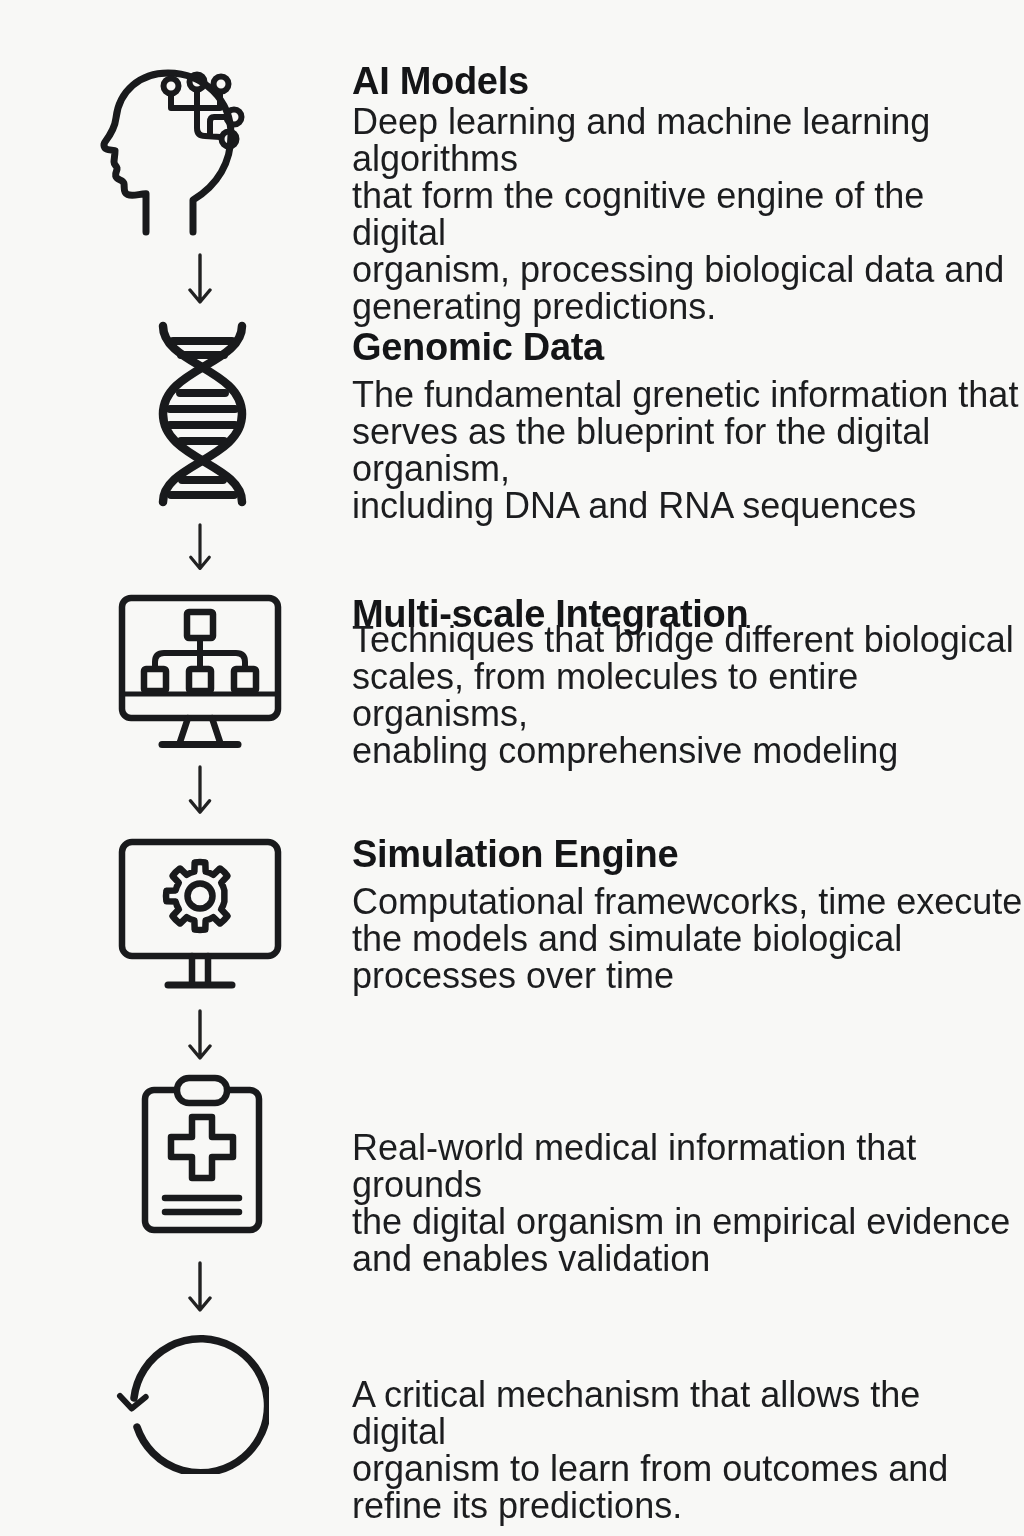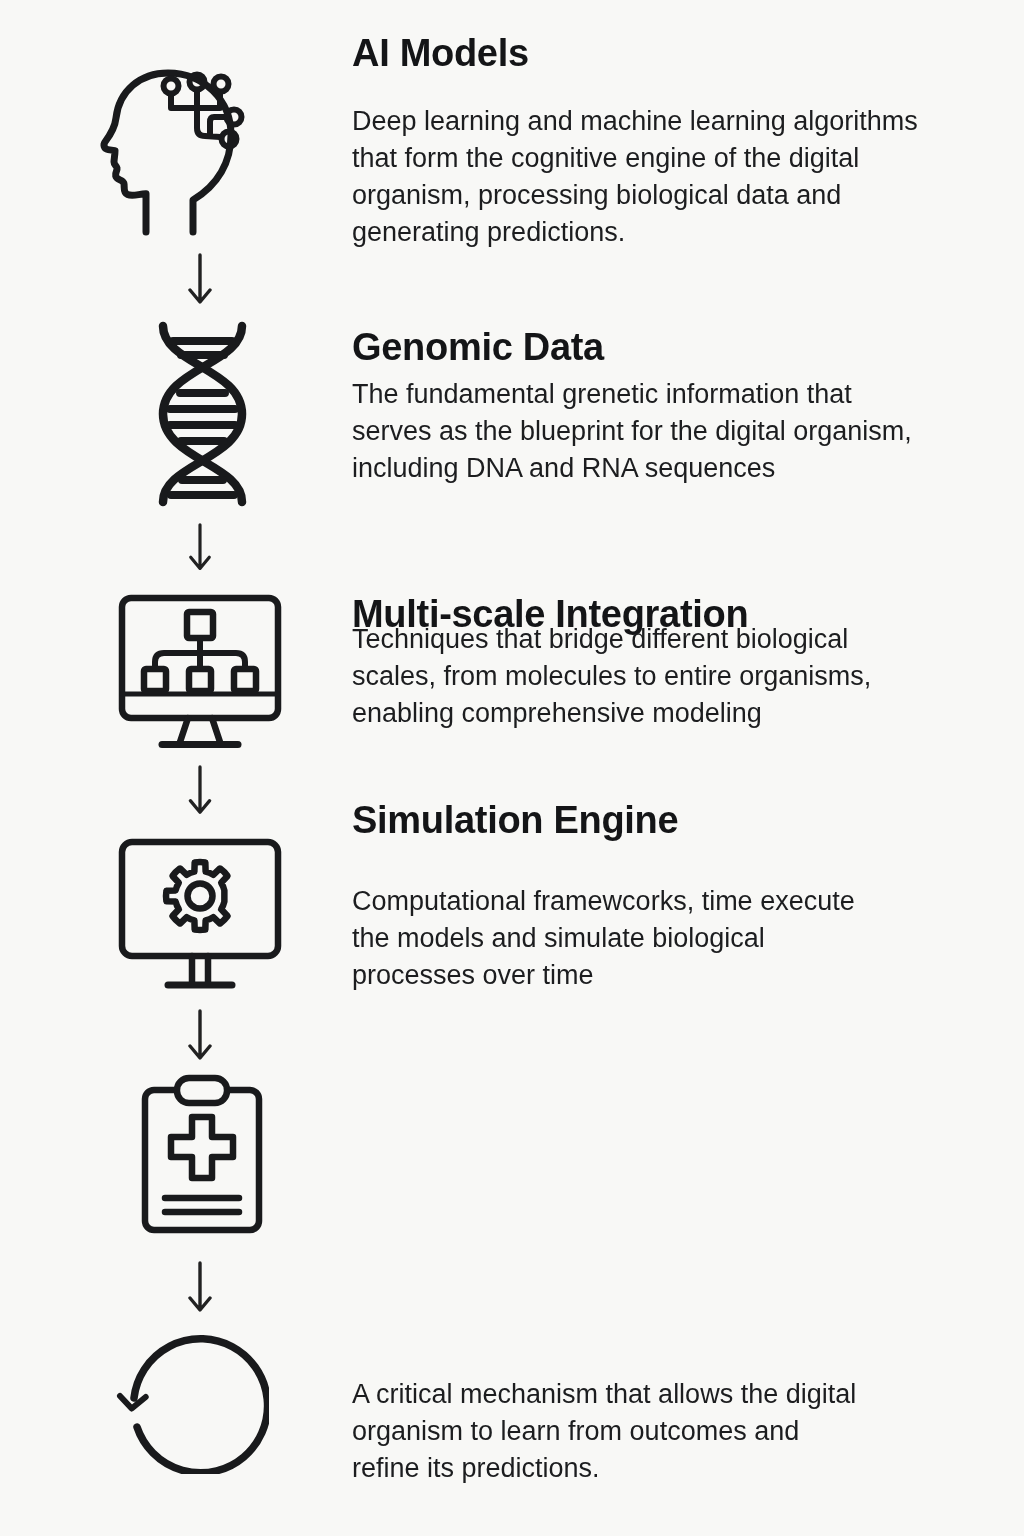"AI Models" h2.step-title { top: 32px -> 60px }
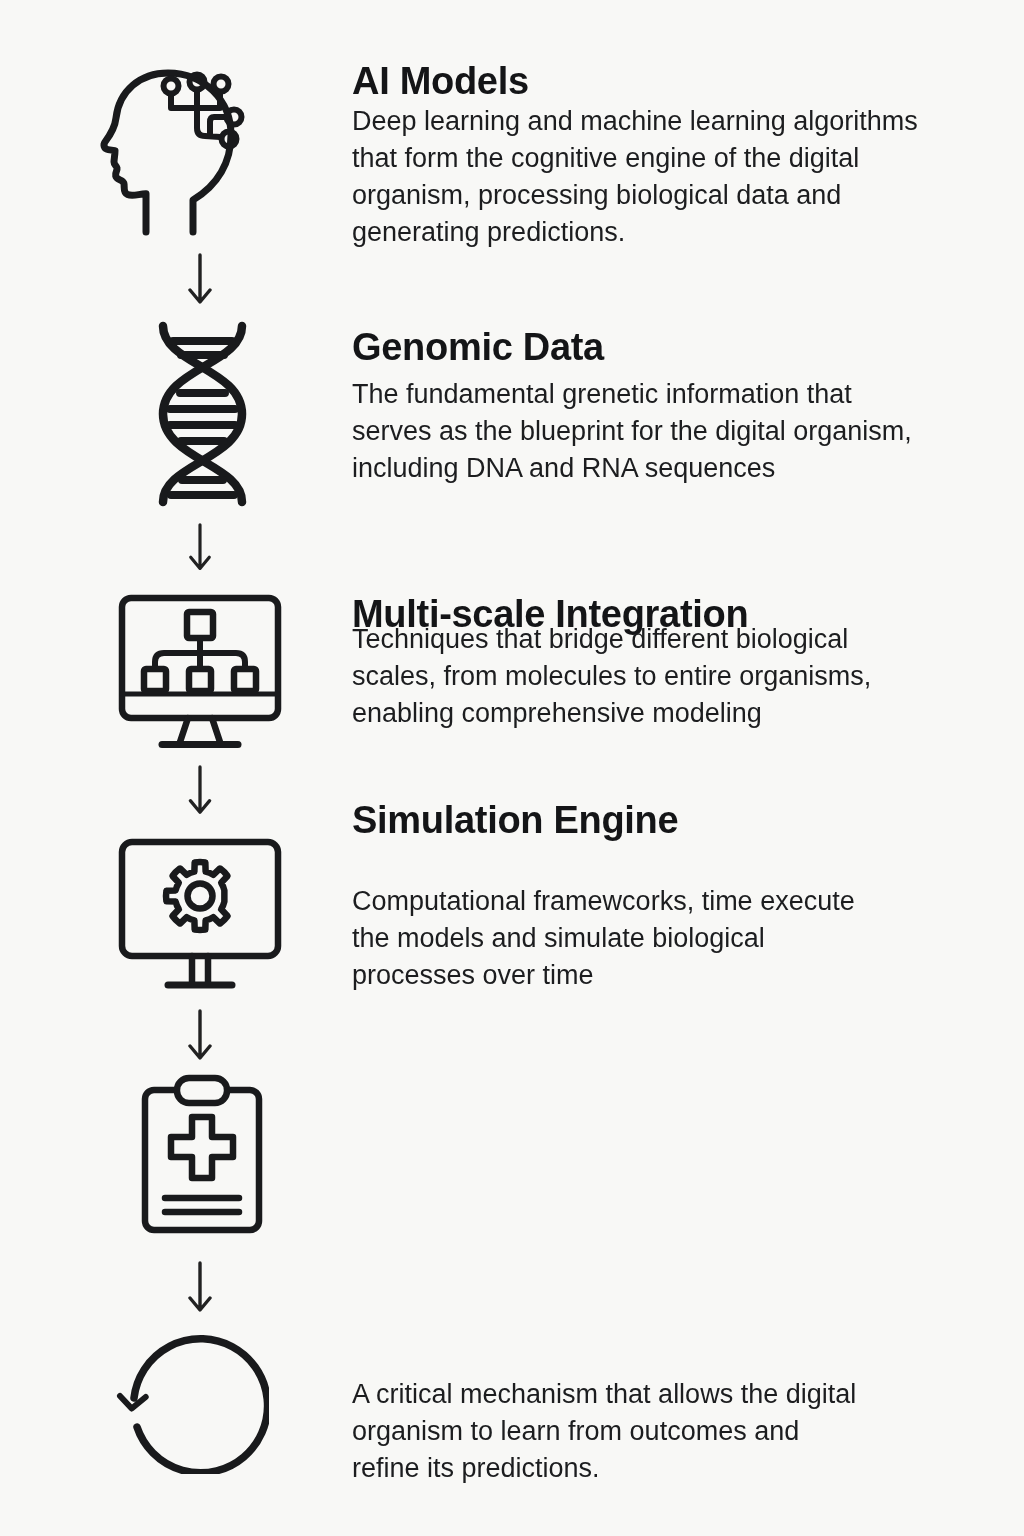"Deep learning and machine learning" .step-desc { font-size: 27px -> 36px }
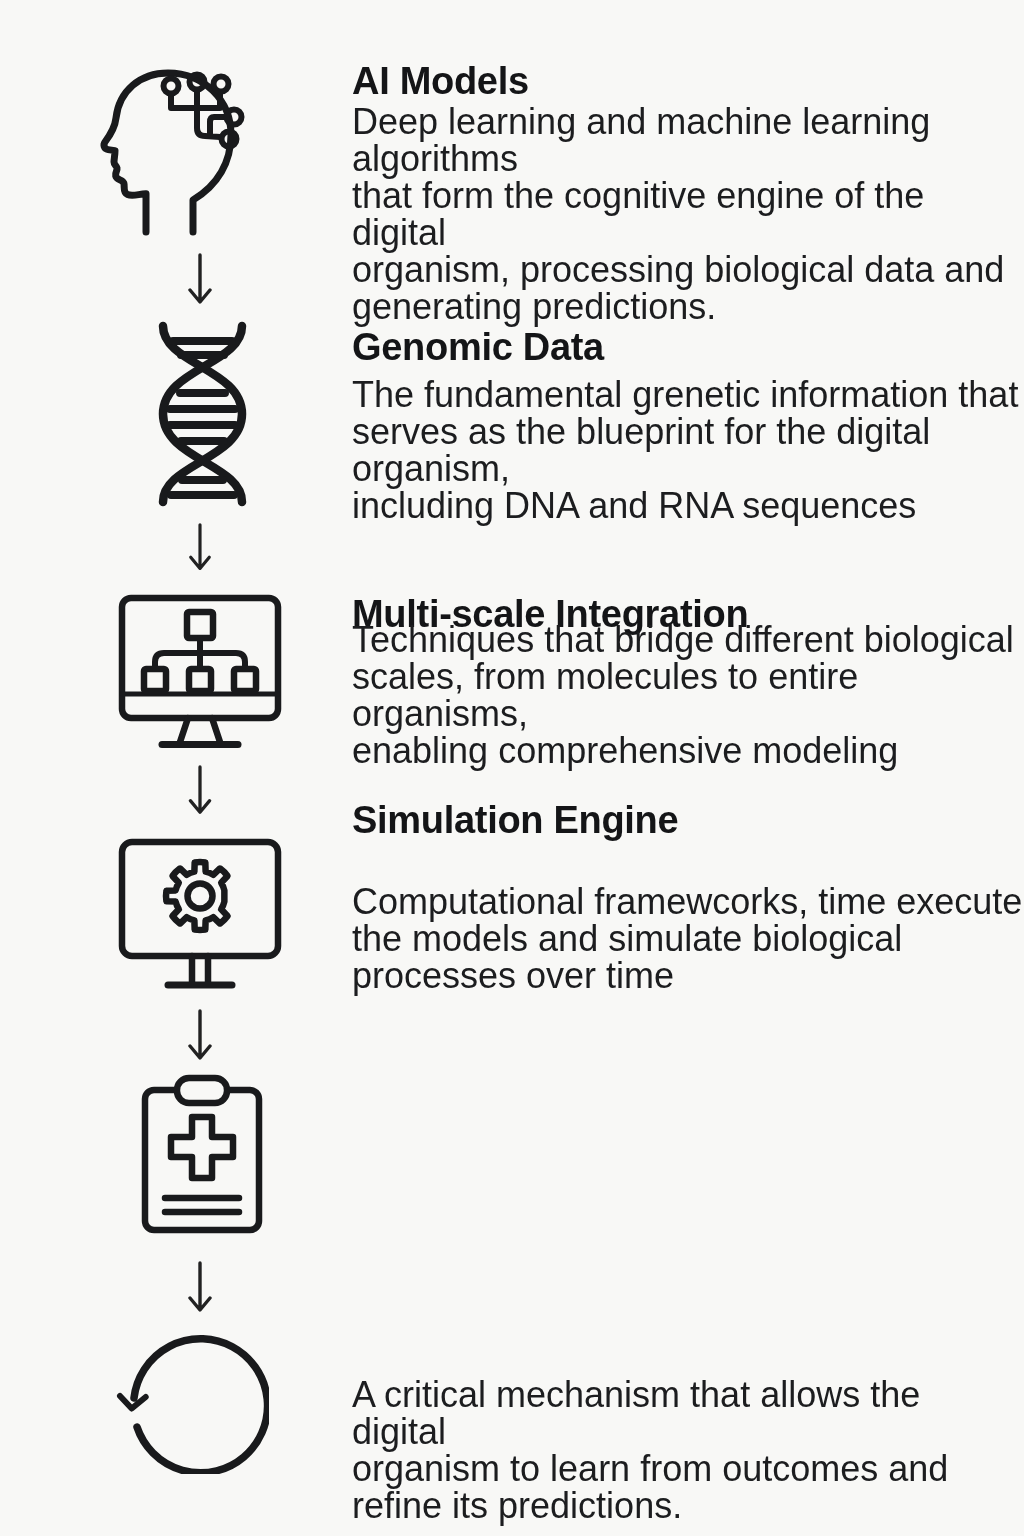"Simulation Engine" h2.step-title { top: 799px -> 833px }
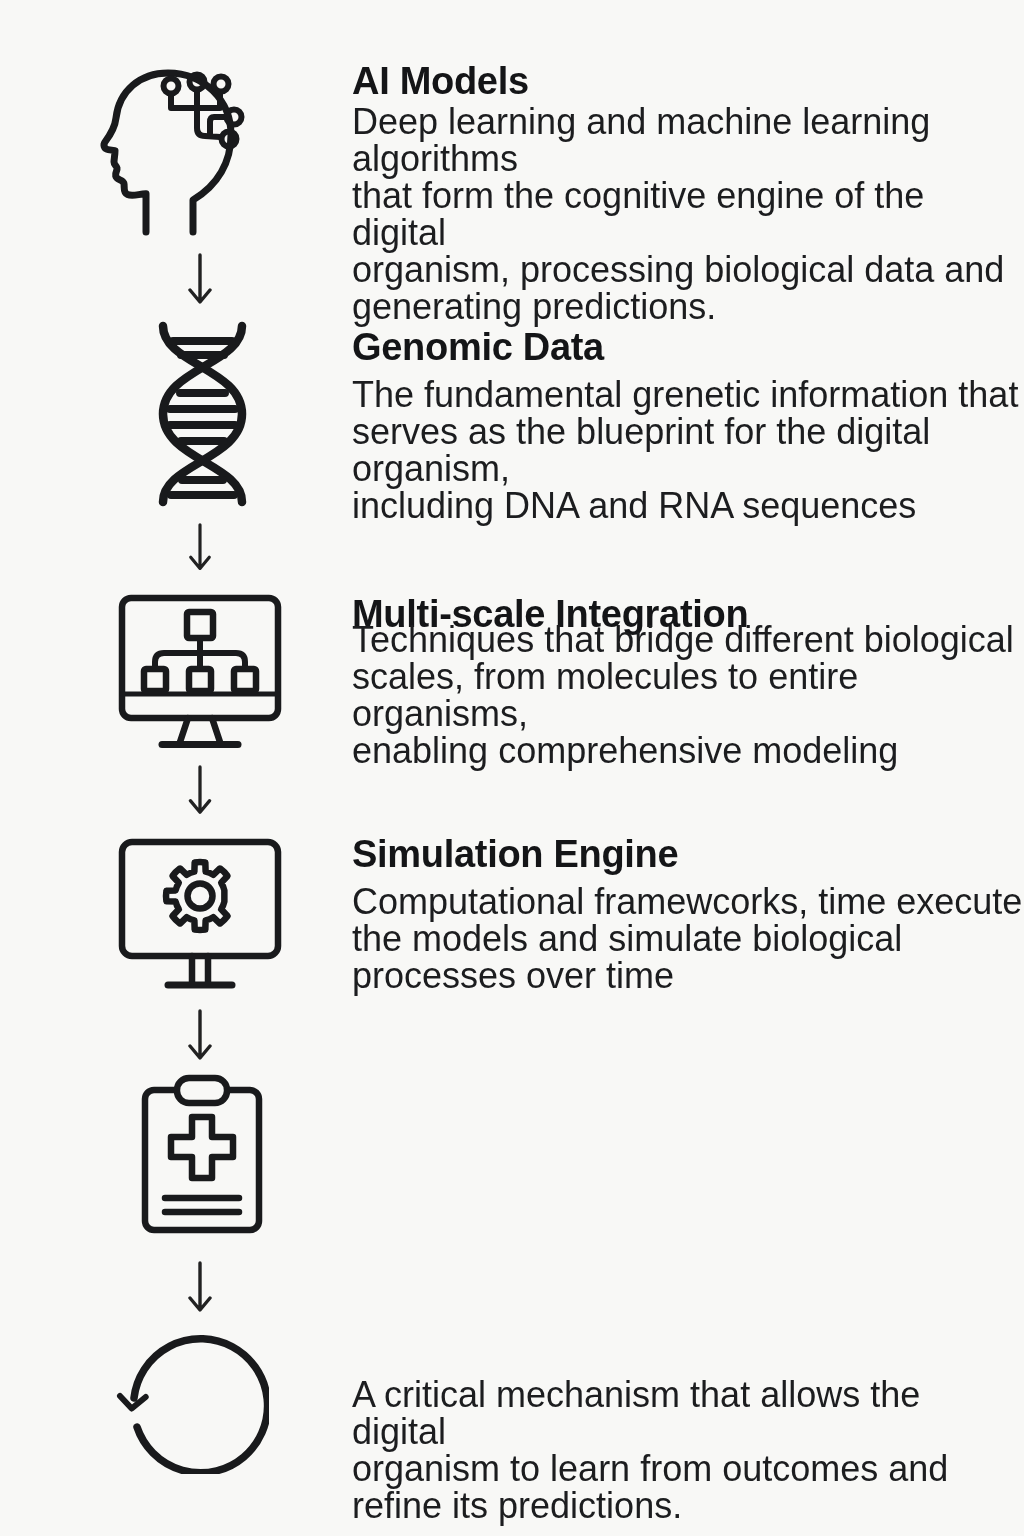"Real-world medical information that" p.step-desc { html: none -> <p>Real-world medical information that grounds the digital organism in empirical evidence and enables validation</p> }
